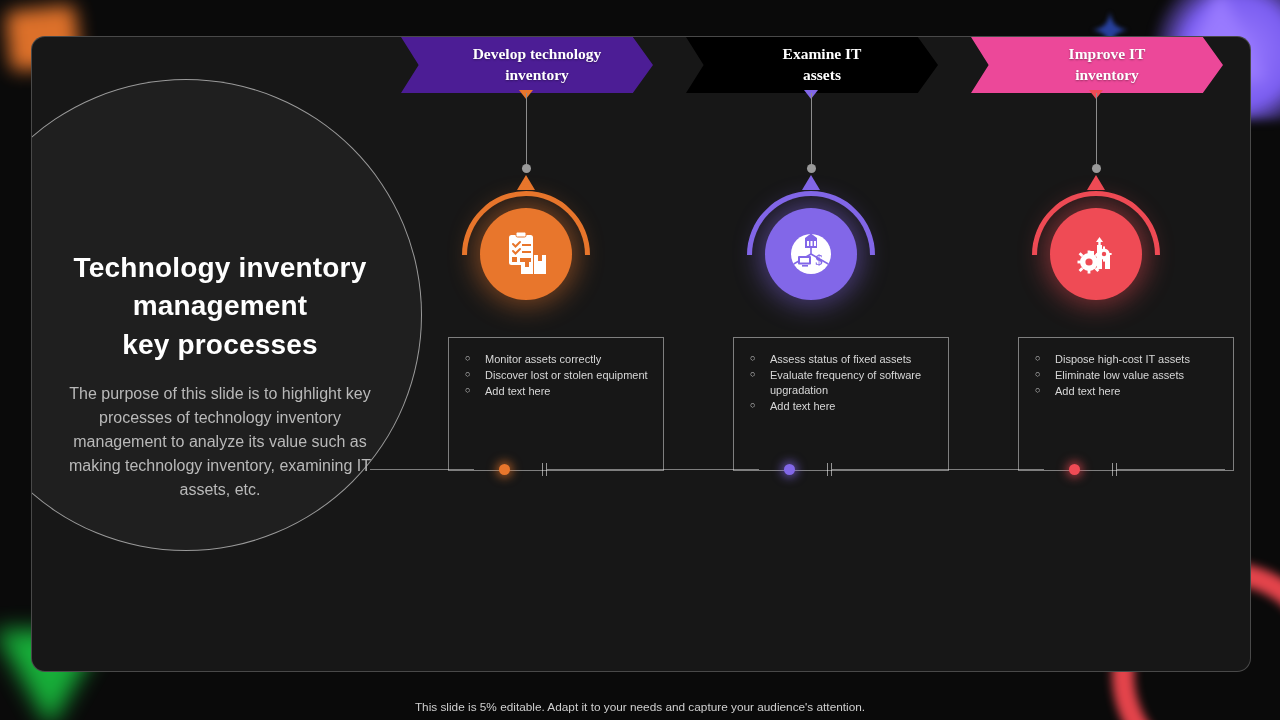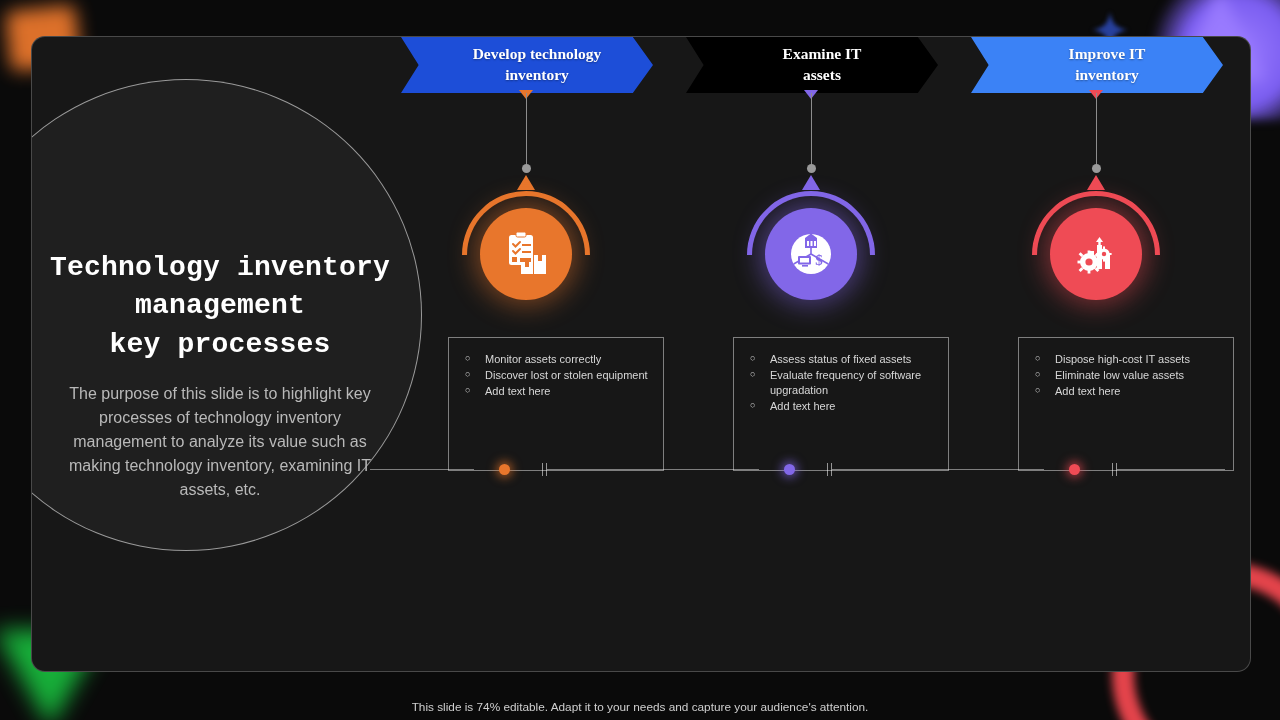"Develop technology" .col1 .banner { background: #1d4ed8 -> #4c1d95 }
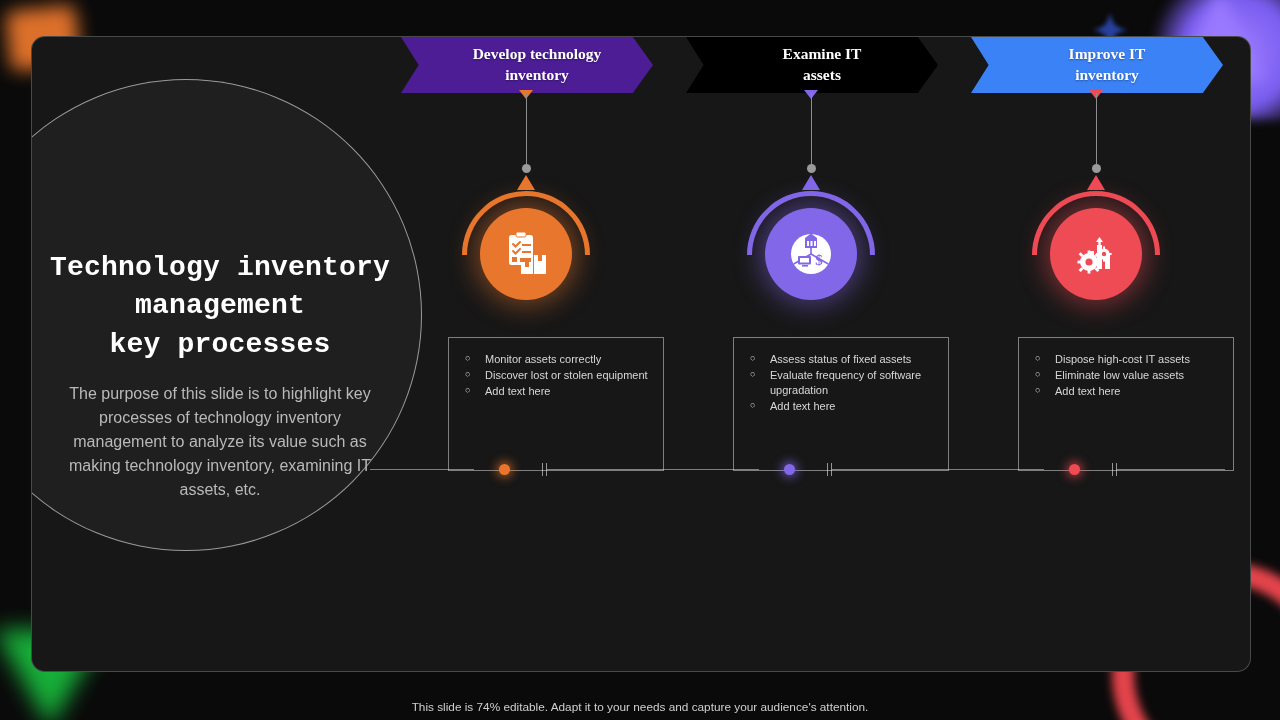"Improve IT" .col3 .banner { background: #3b82f6 -> #ec4899 }
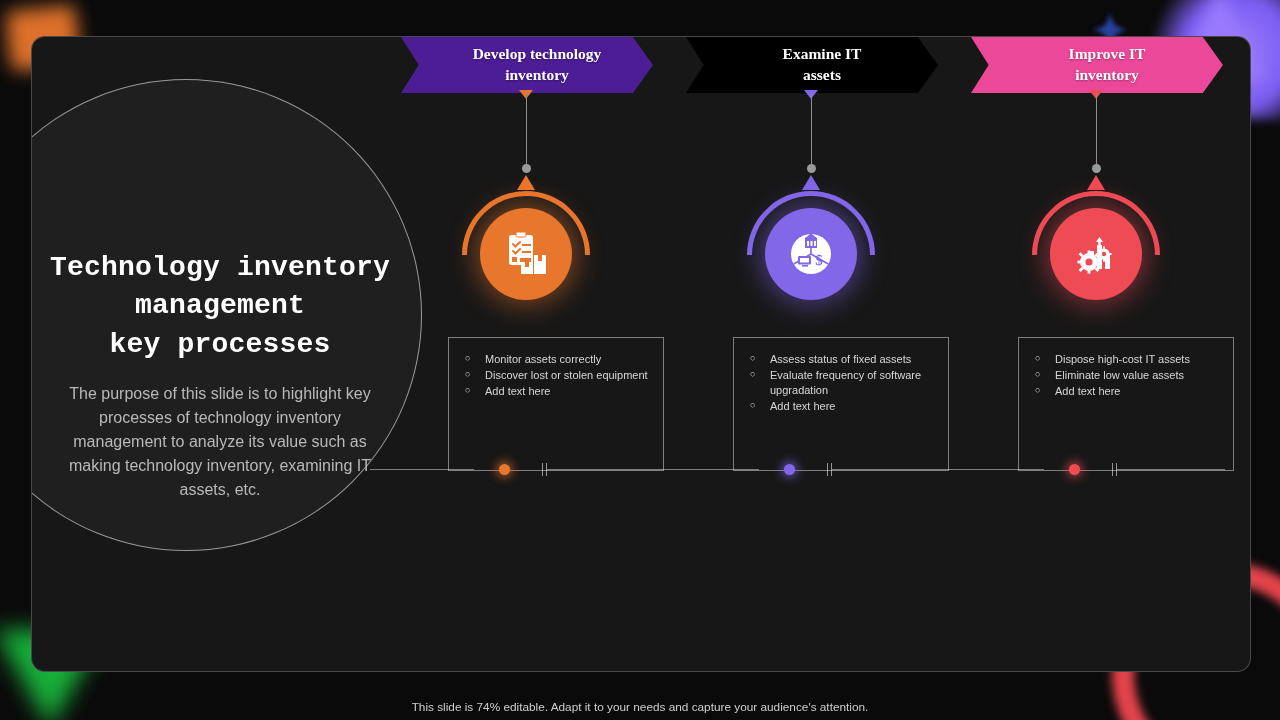"Technology inventory" .title { font-family: Liberation Mono, monospace -> Liberation Sans, sans-serif }
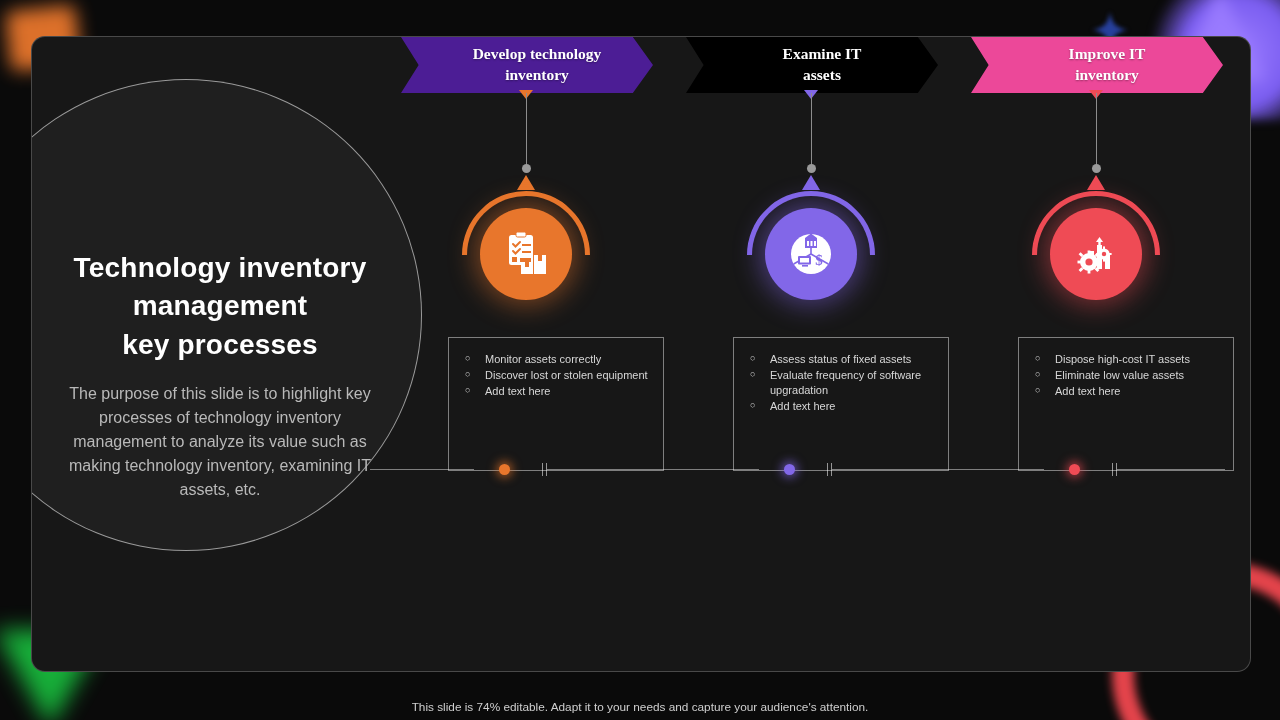"This slide is 74% editable." div { text: 74% -> 5% }
